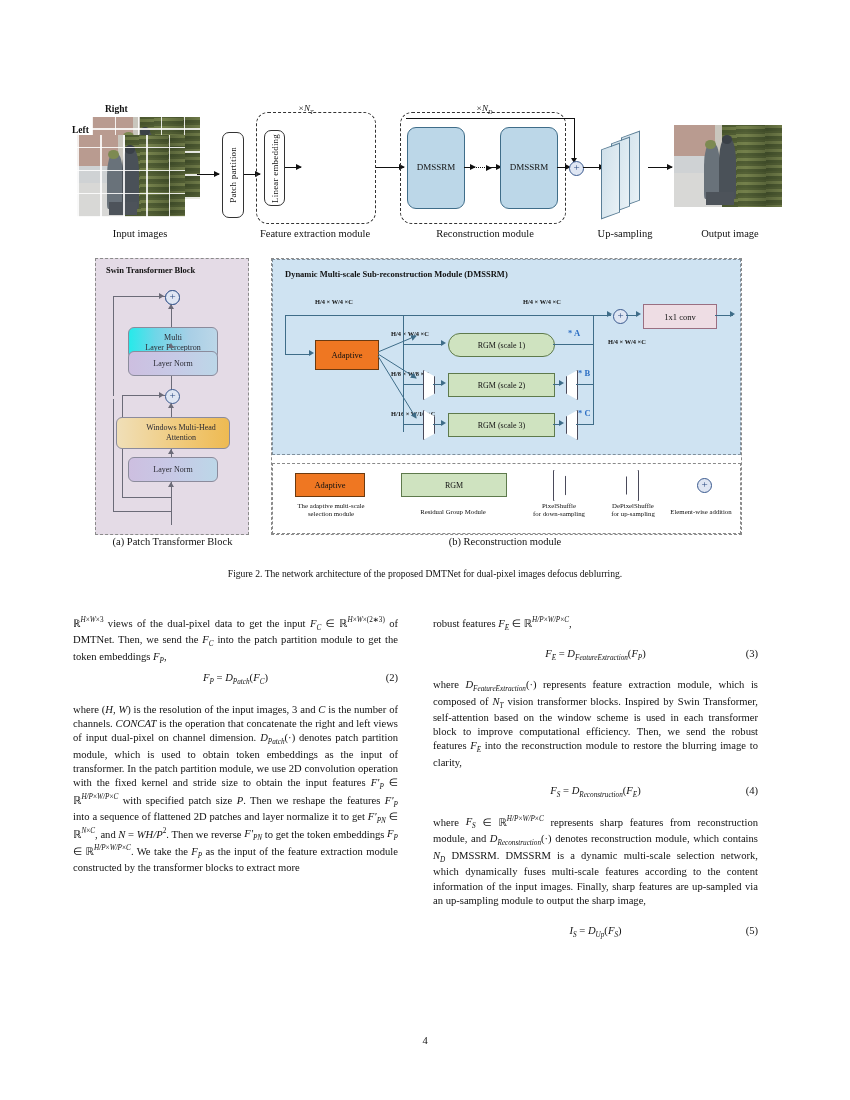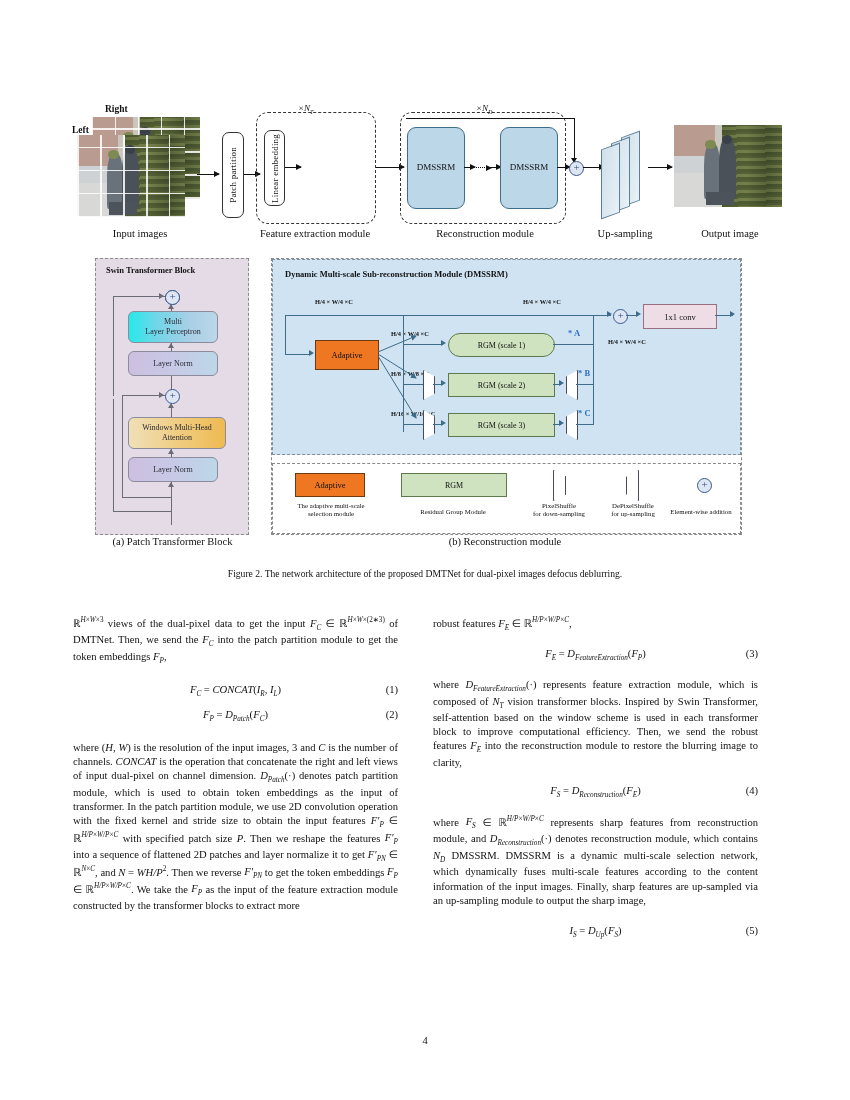"Multi" .mlp { margin-top: none -> 16px }
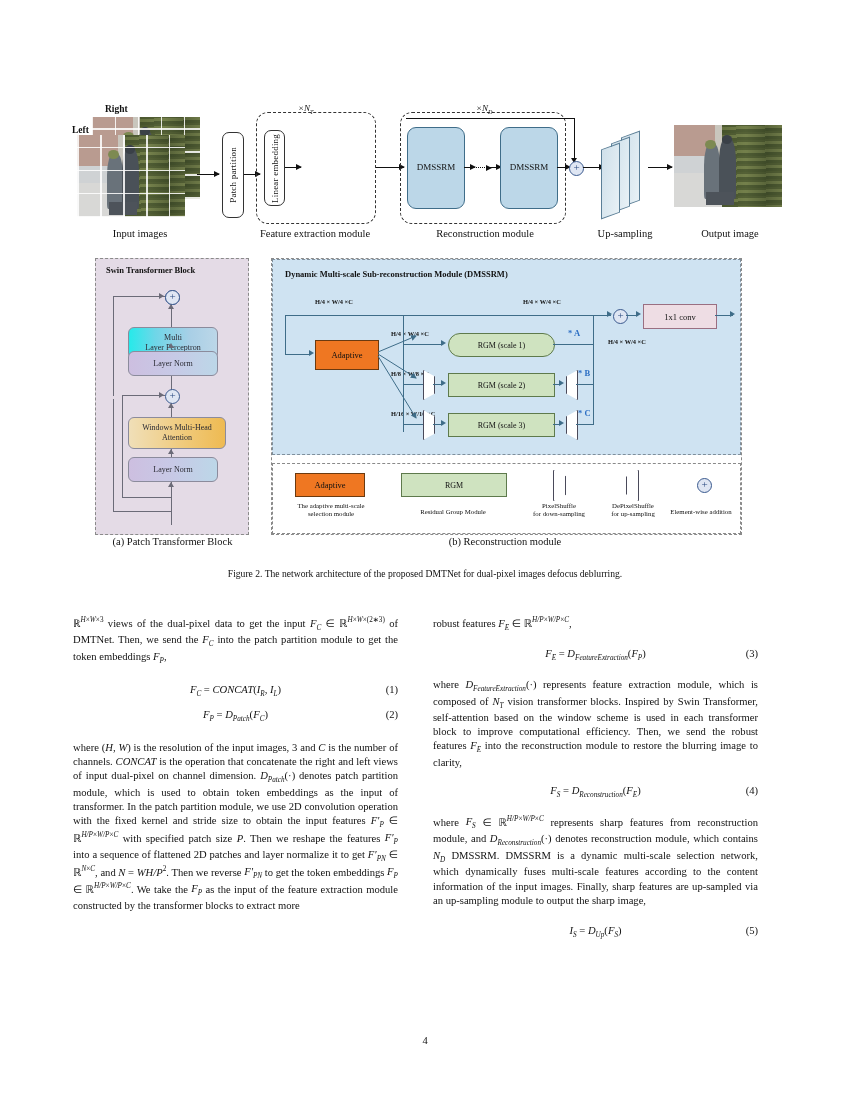"Windows Multi-Head" div.sbox { left: 32px -> 20px; padding-left: none -> 16px }
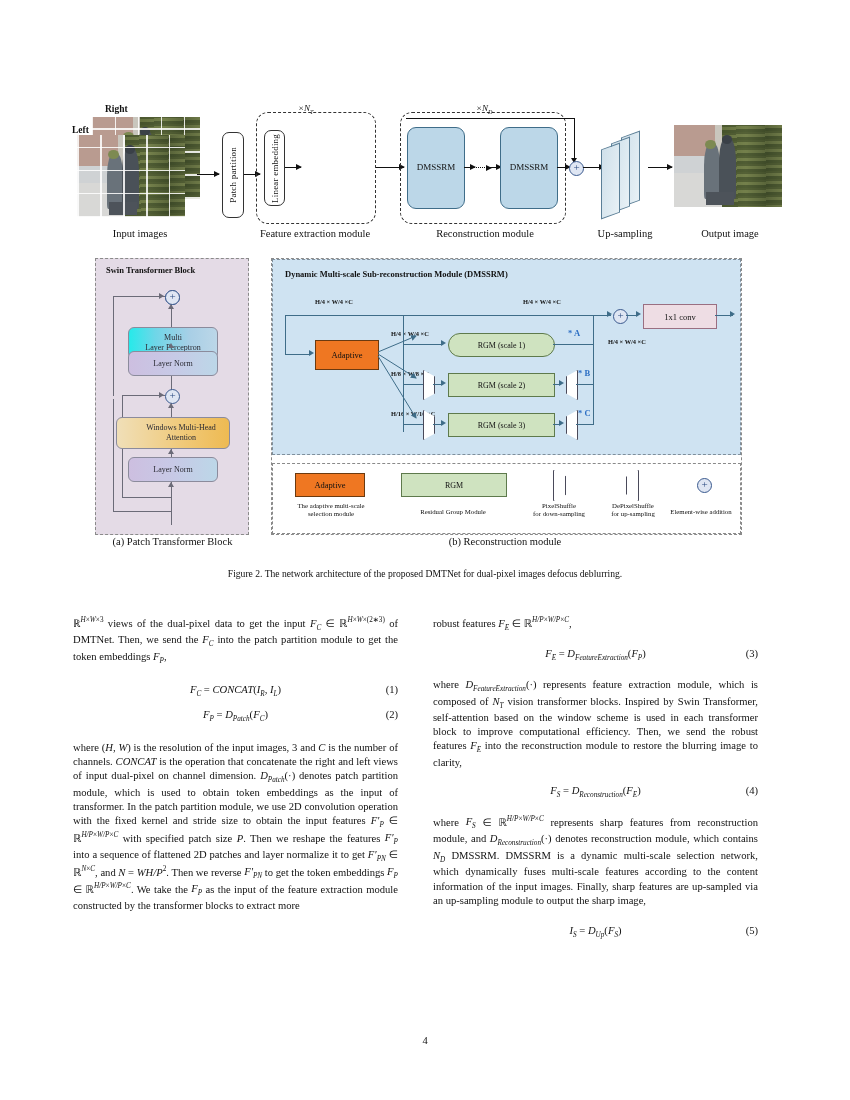"FC = CONCAT(IR, IL)" div.eq { html: <div> <i>F<sub>C</sub></i> = <i>CONCAT</i>(<i>I<sub>R</sub></i>, <i>I<sub>L</sub></i>) <span>(1)</span> </div> -> none }
